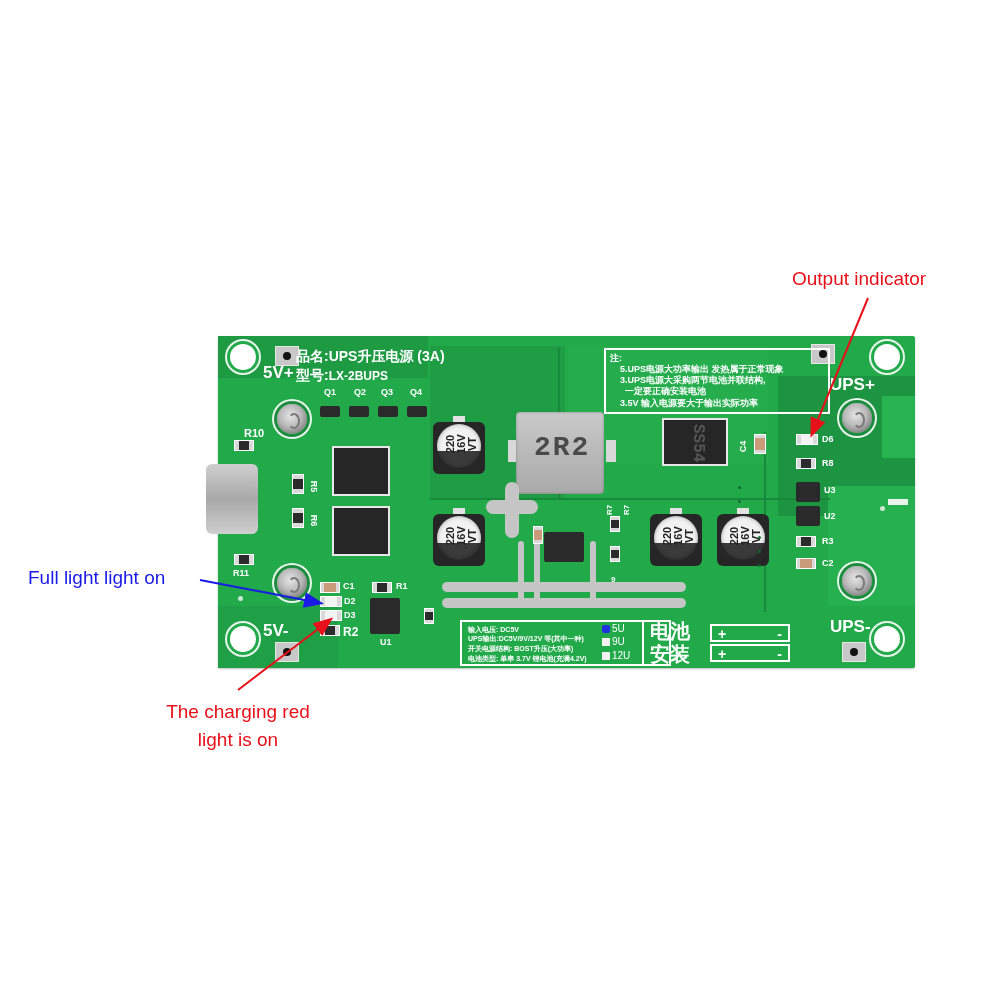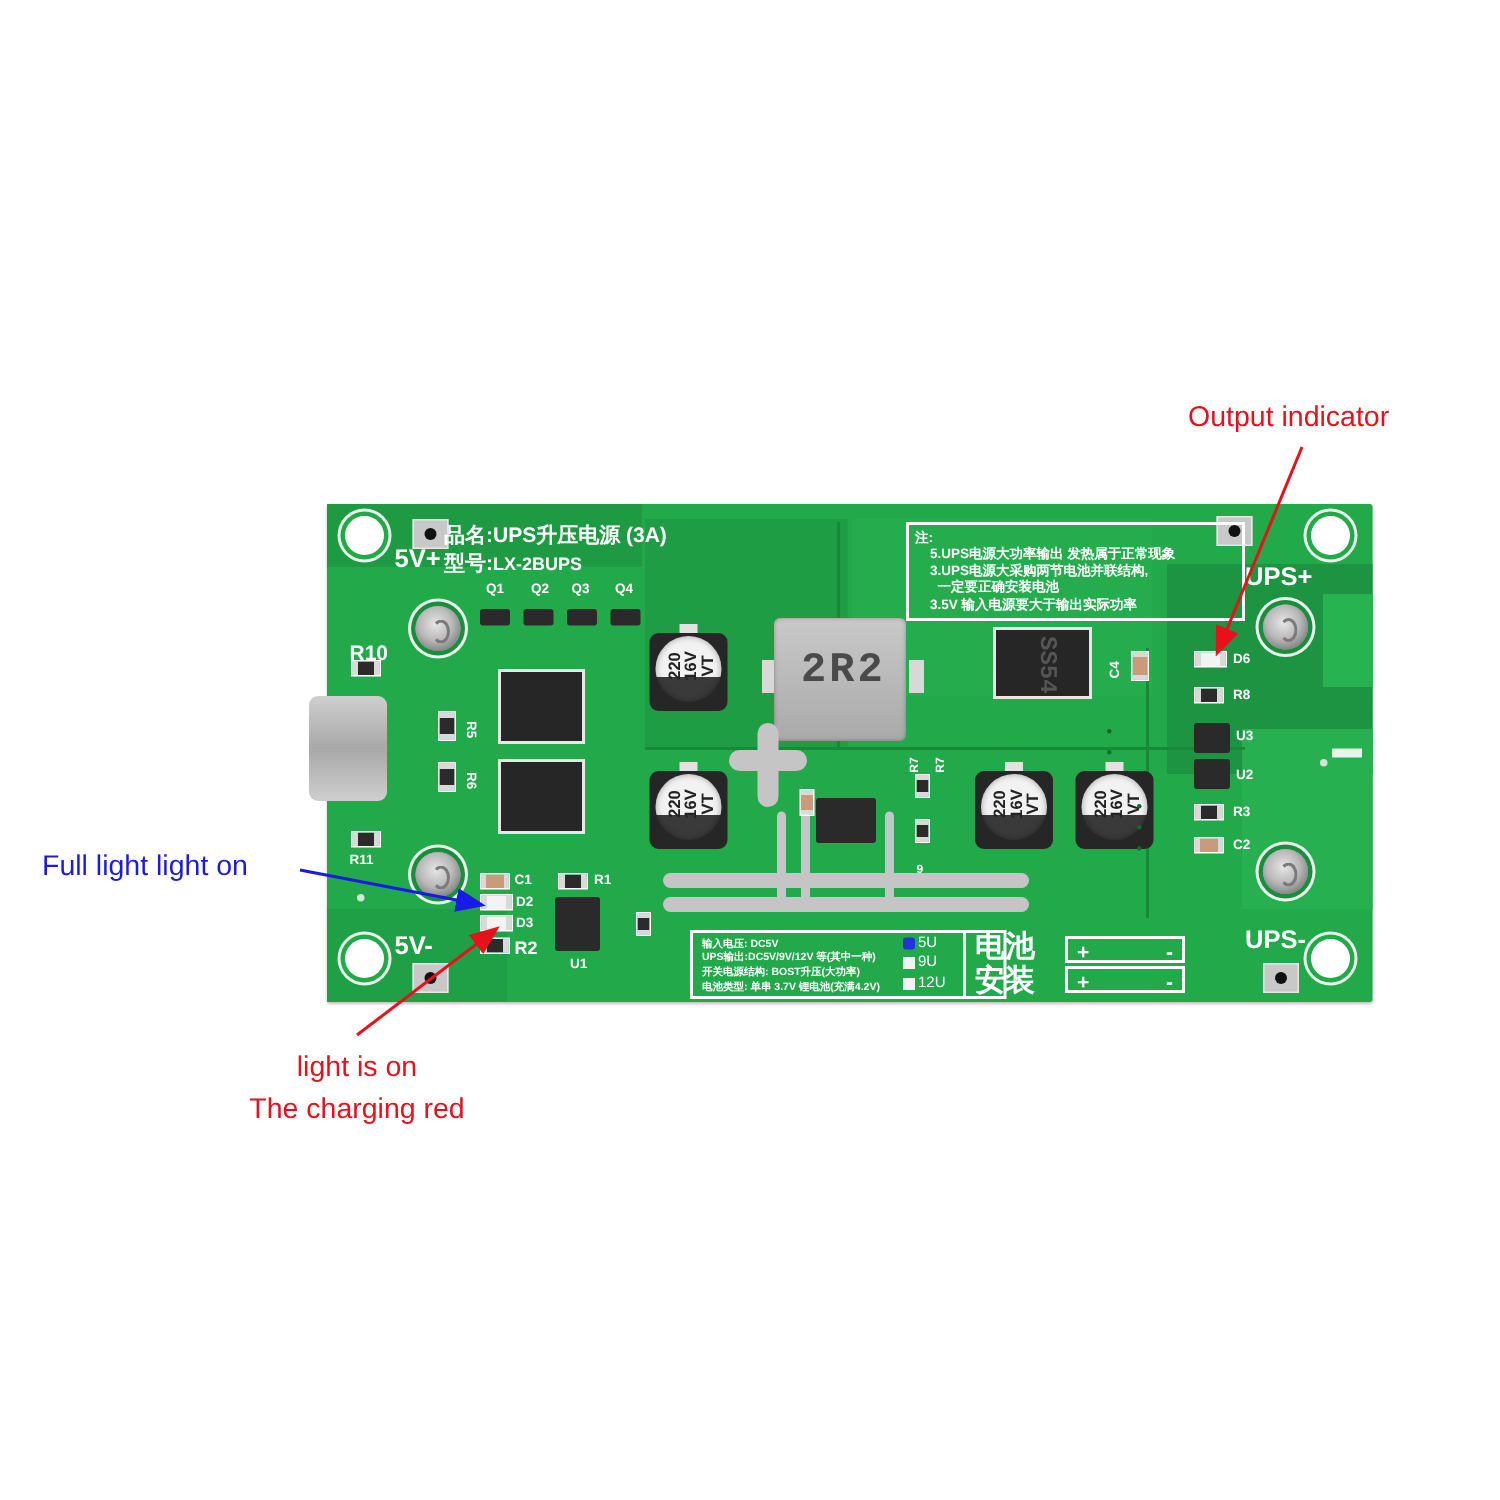"R10" div.silk { font-size: 14px -> 11px; left: 15px -> 26px }
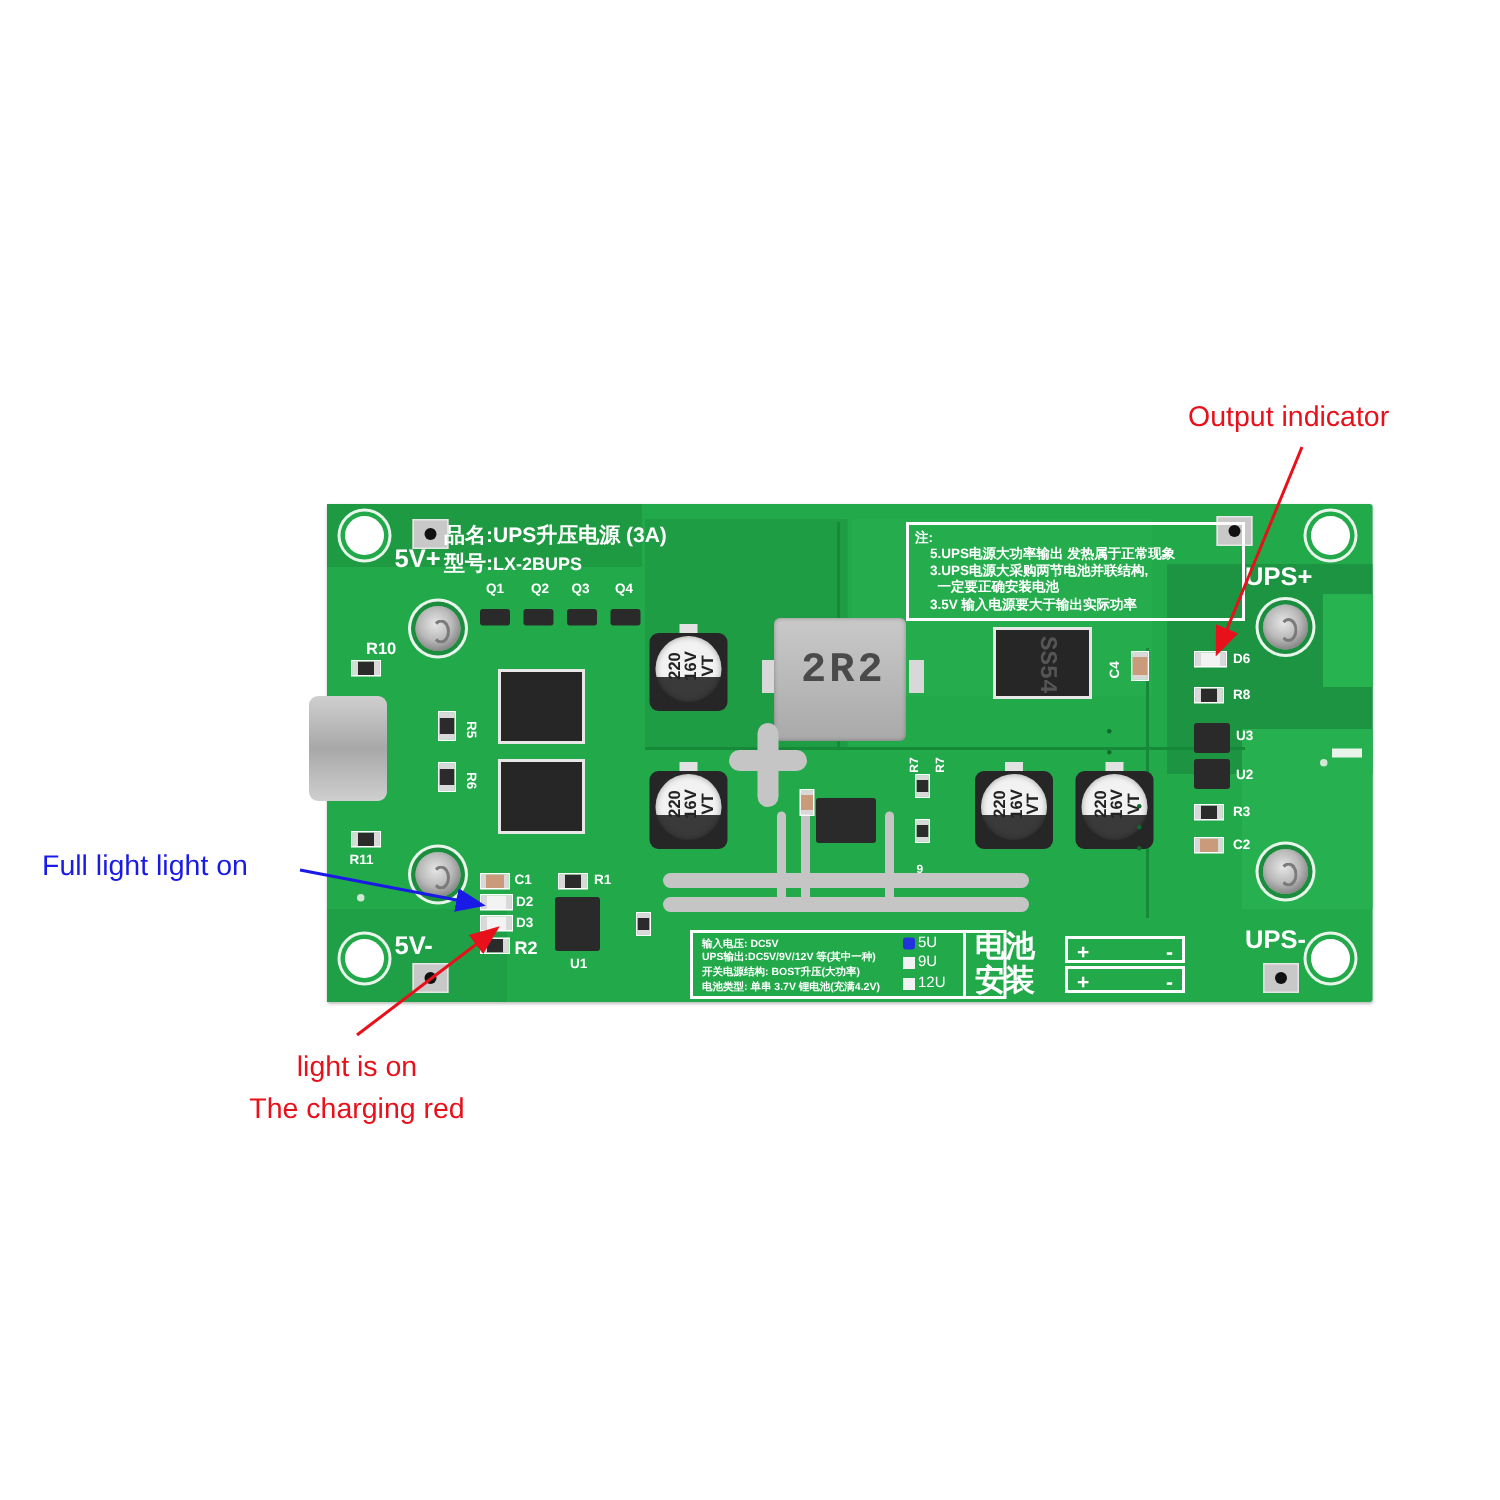"light is on" div { order: before "The charging red" -> after "The charging red" }
